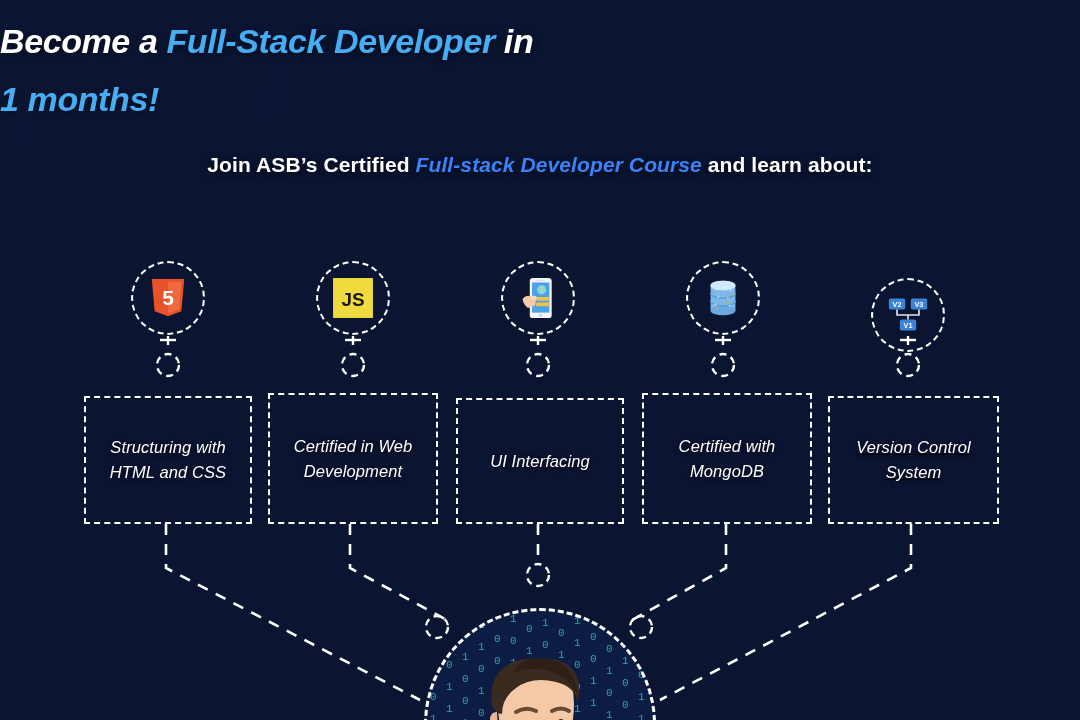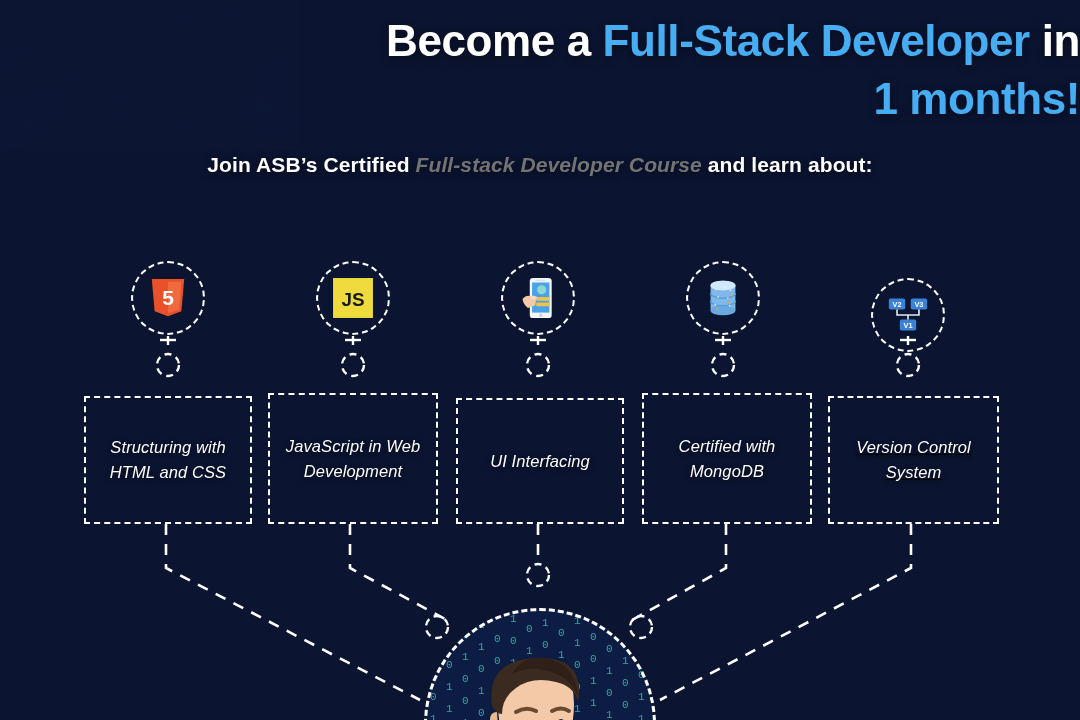"Become a Full-Stack Developer in" .headline { font-size: 44px -> 34px; font-style: none -> italic; text-align: right -> left }
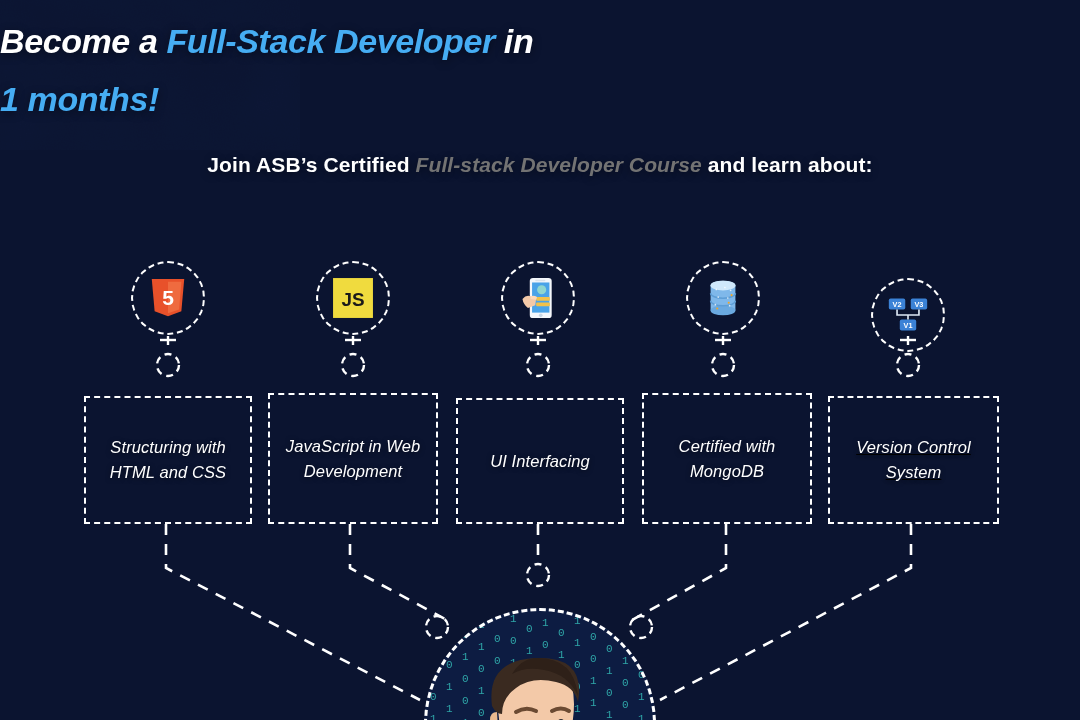"Full-stack Developer Course" .subhead .accent { color: #737373 -> #3b82f6 }
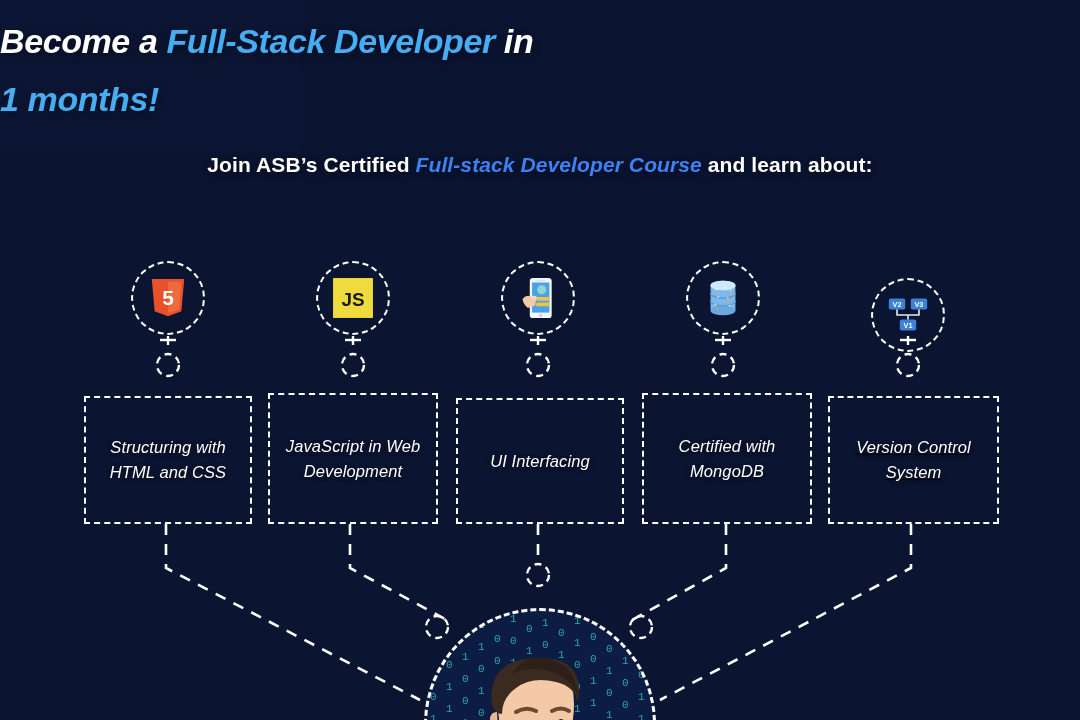"JavaScript in Web Development" span { text: JavaScript -> Certified }
